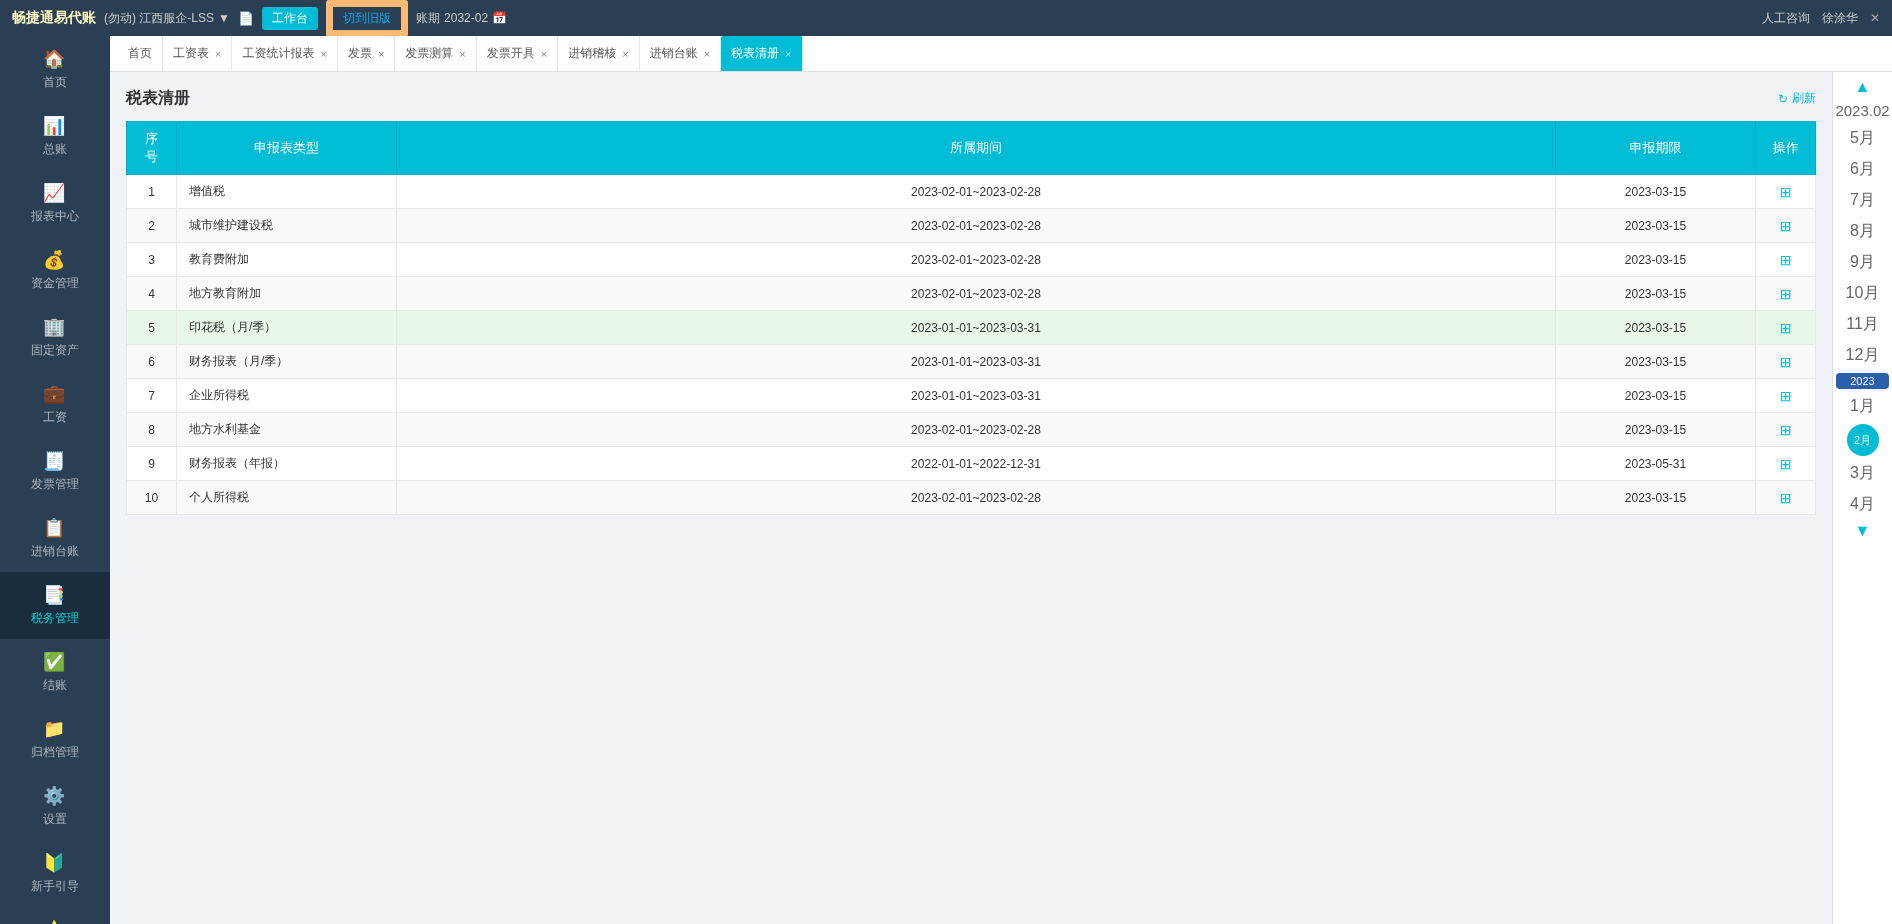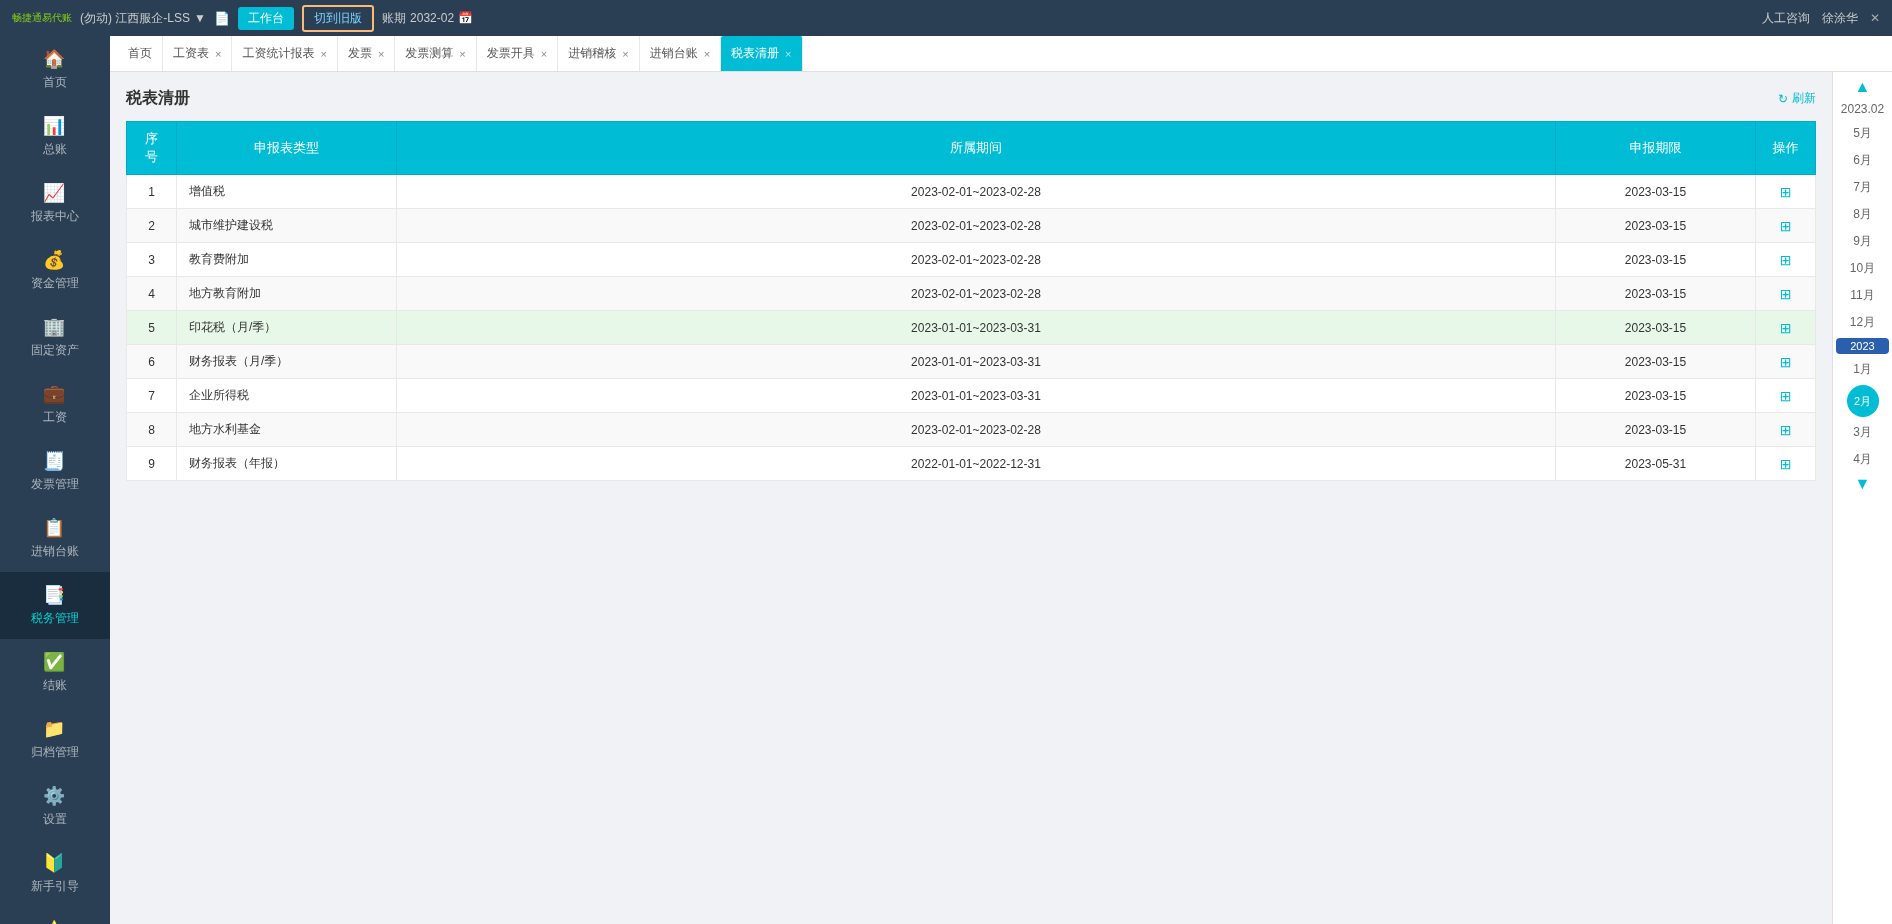"畅捷通易代账" .top-bar-logo { color: #84cc16 -> #fef9c3; font-size: 10px -> 14px; font-weight: normal -> bold }
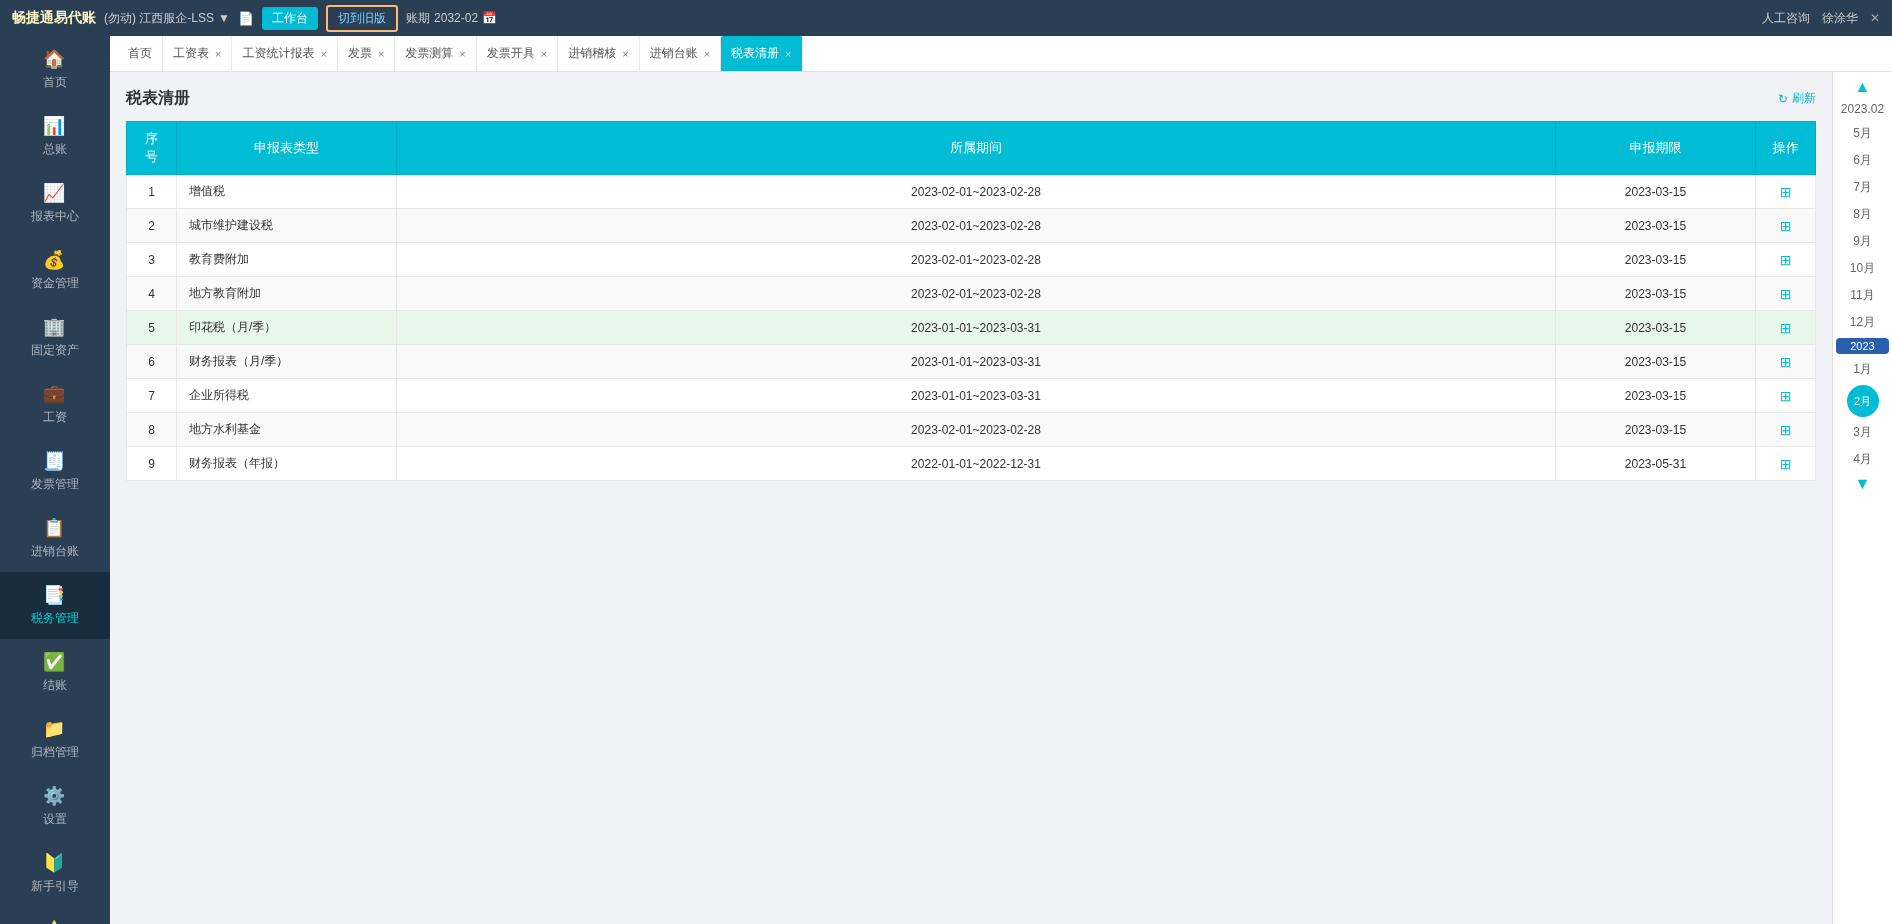"切到旧版" .top-bar-btn.outline { border: 2px solid #fdba74 -> 7px solid #fdba74; color: #7dd3fc -> #0ea5e9 }
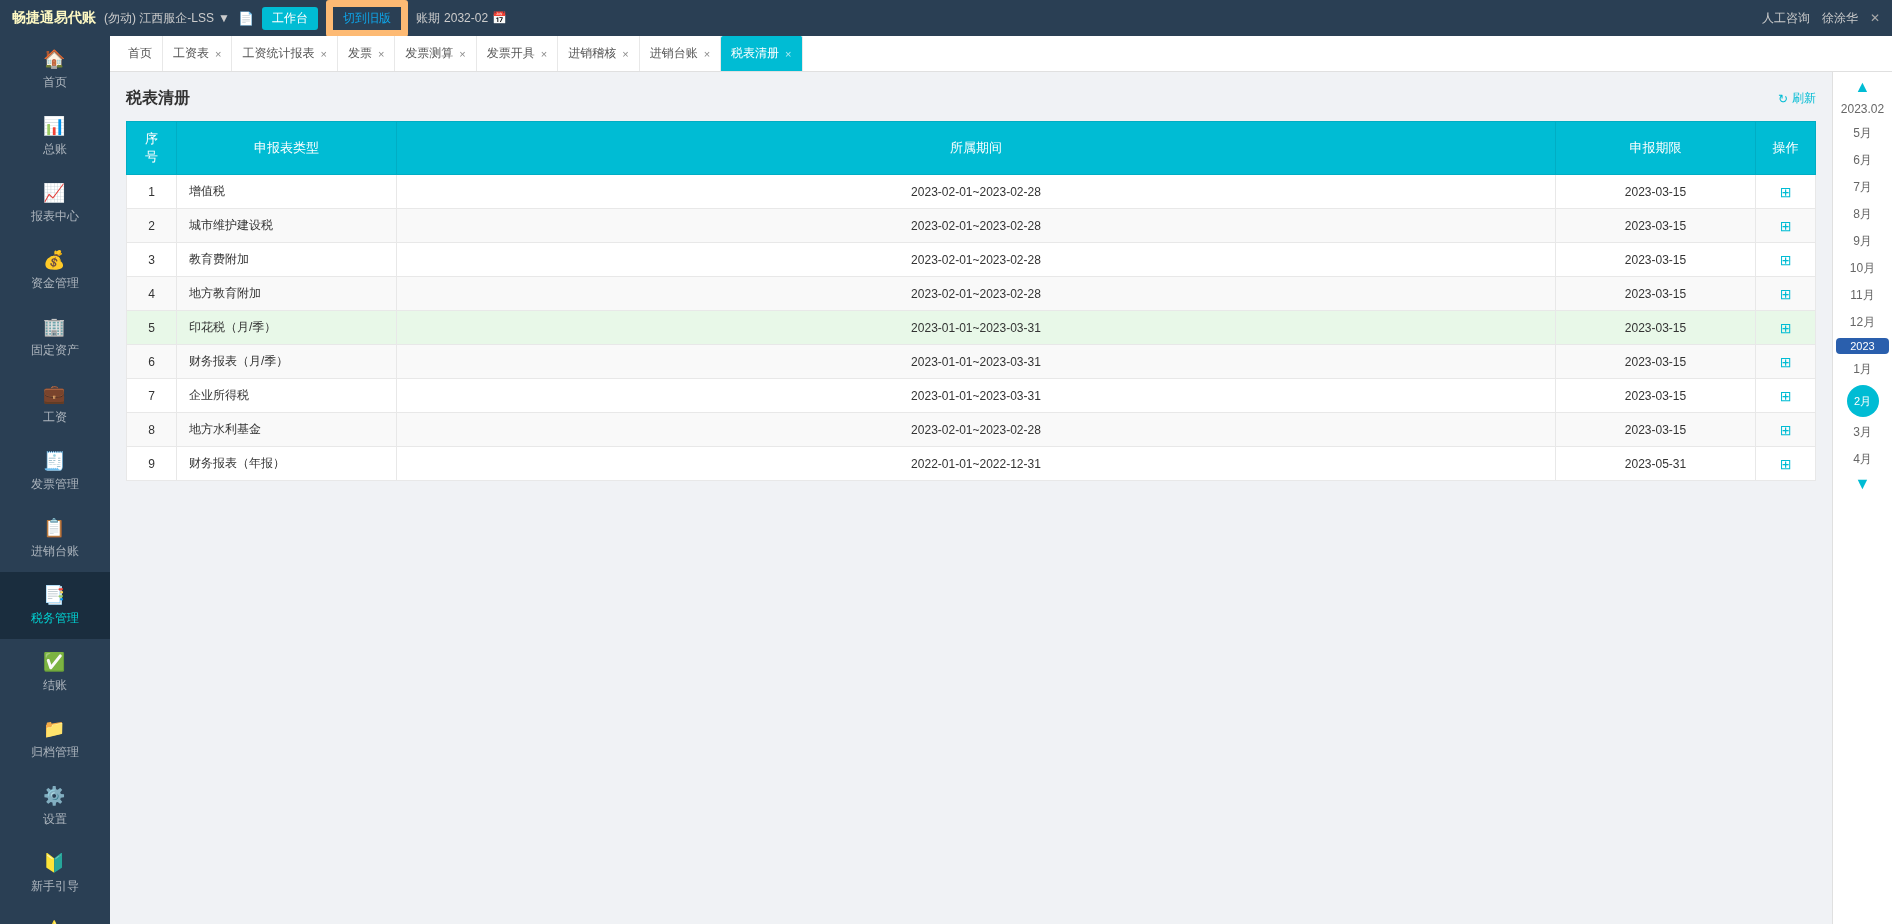"2023.02" .date-panel-header { font-size: 12px -> 15px }
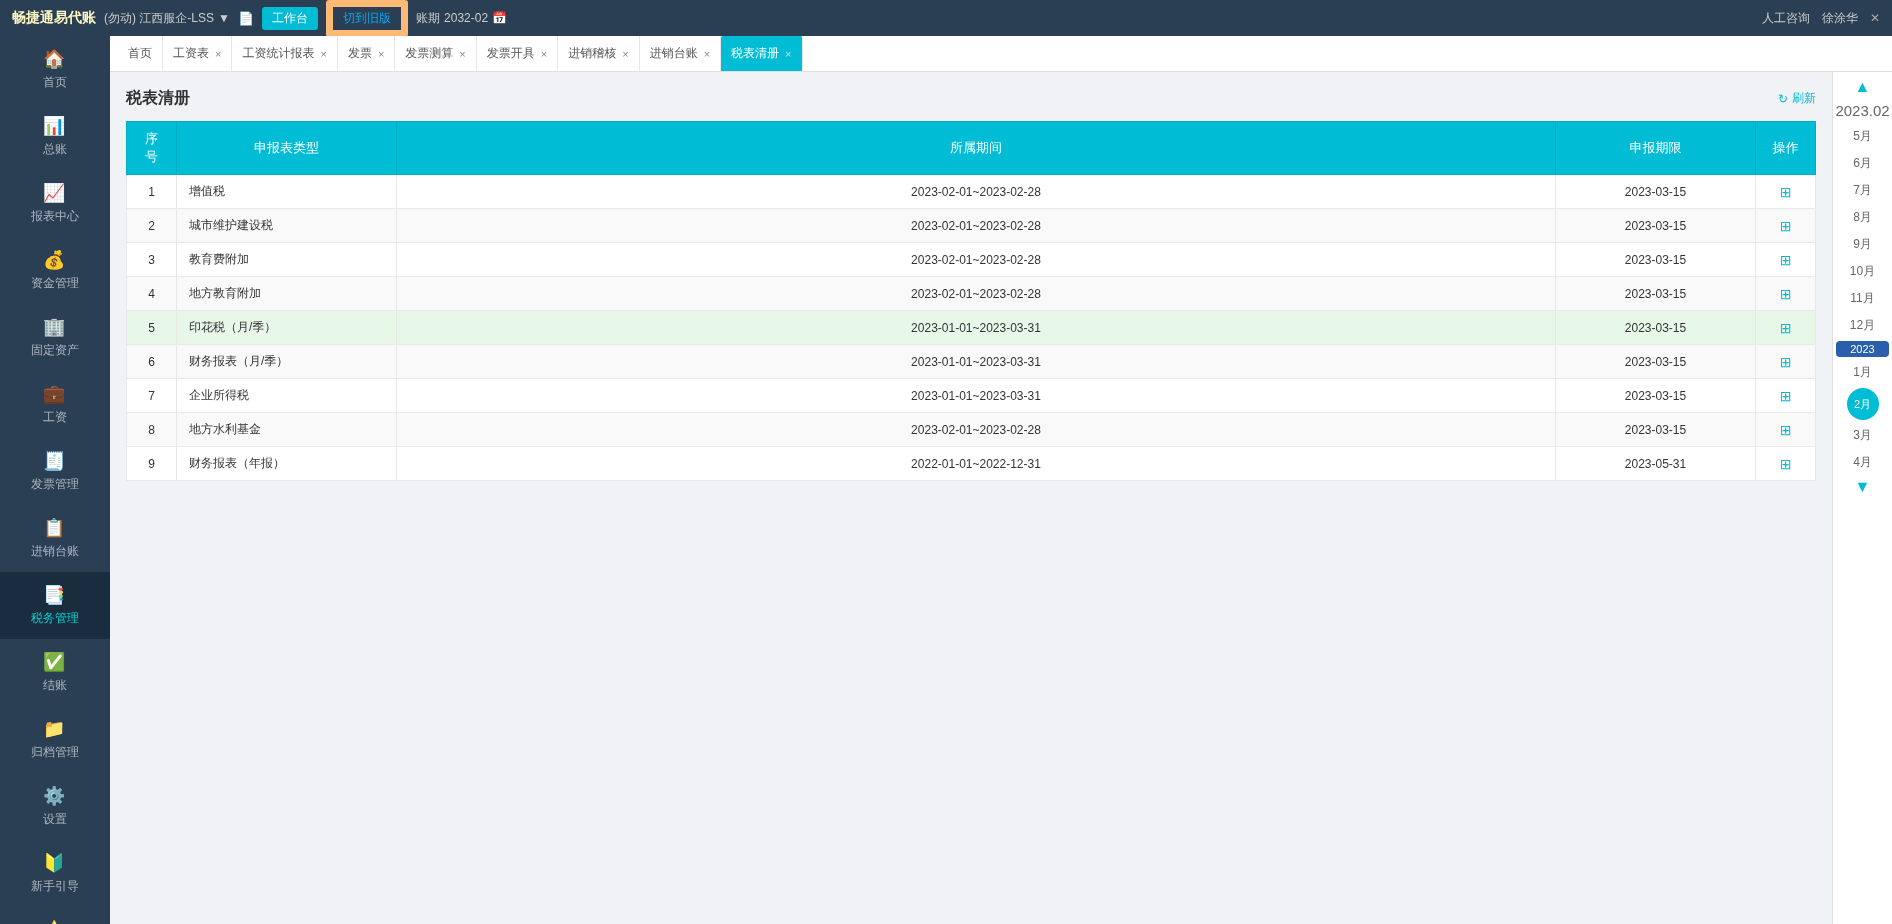"5月" .date-panel-item { font-size: 12px -> 16px }
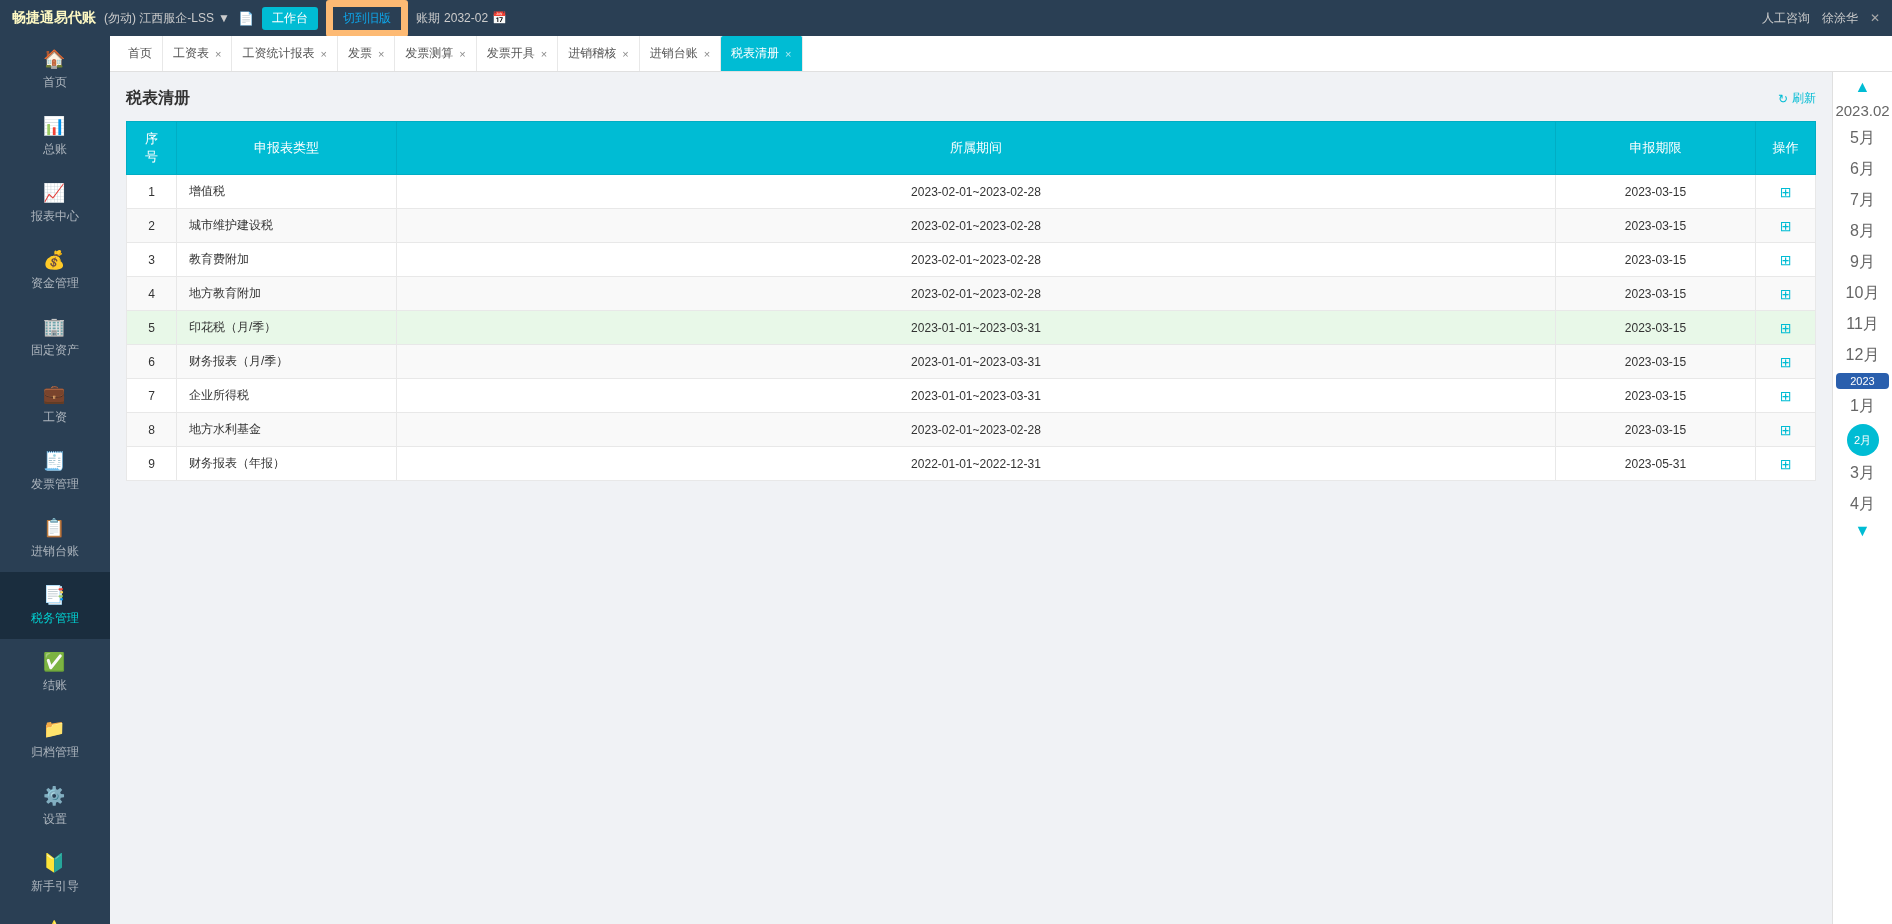"10" tr { html: none -> <tr> <td>10</td> <td>个人所得税</td> <td>2023-02-01~2023-02-28</td> <td>2023-03-15</td> <td><span>⊞</span></td> </tr> }
